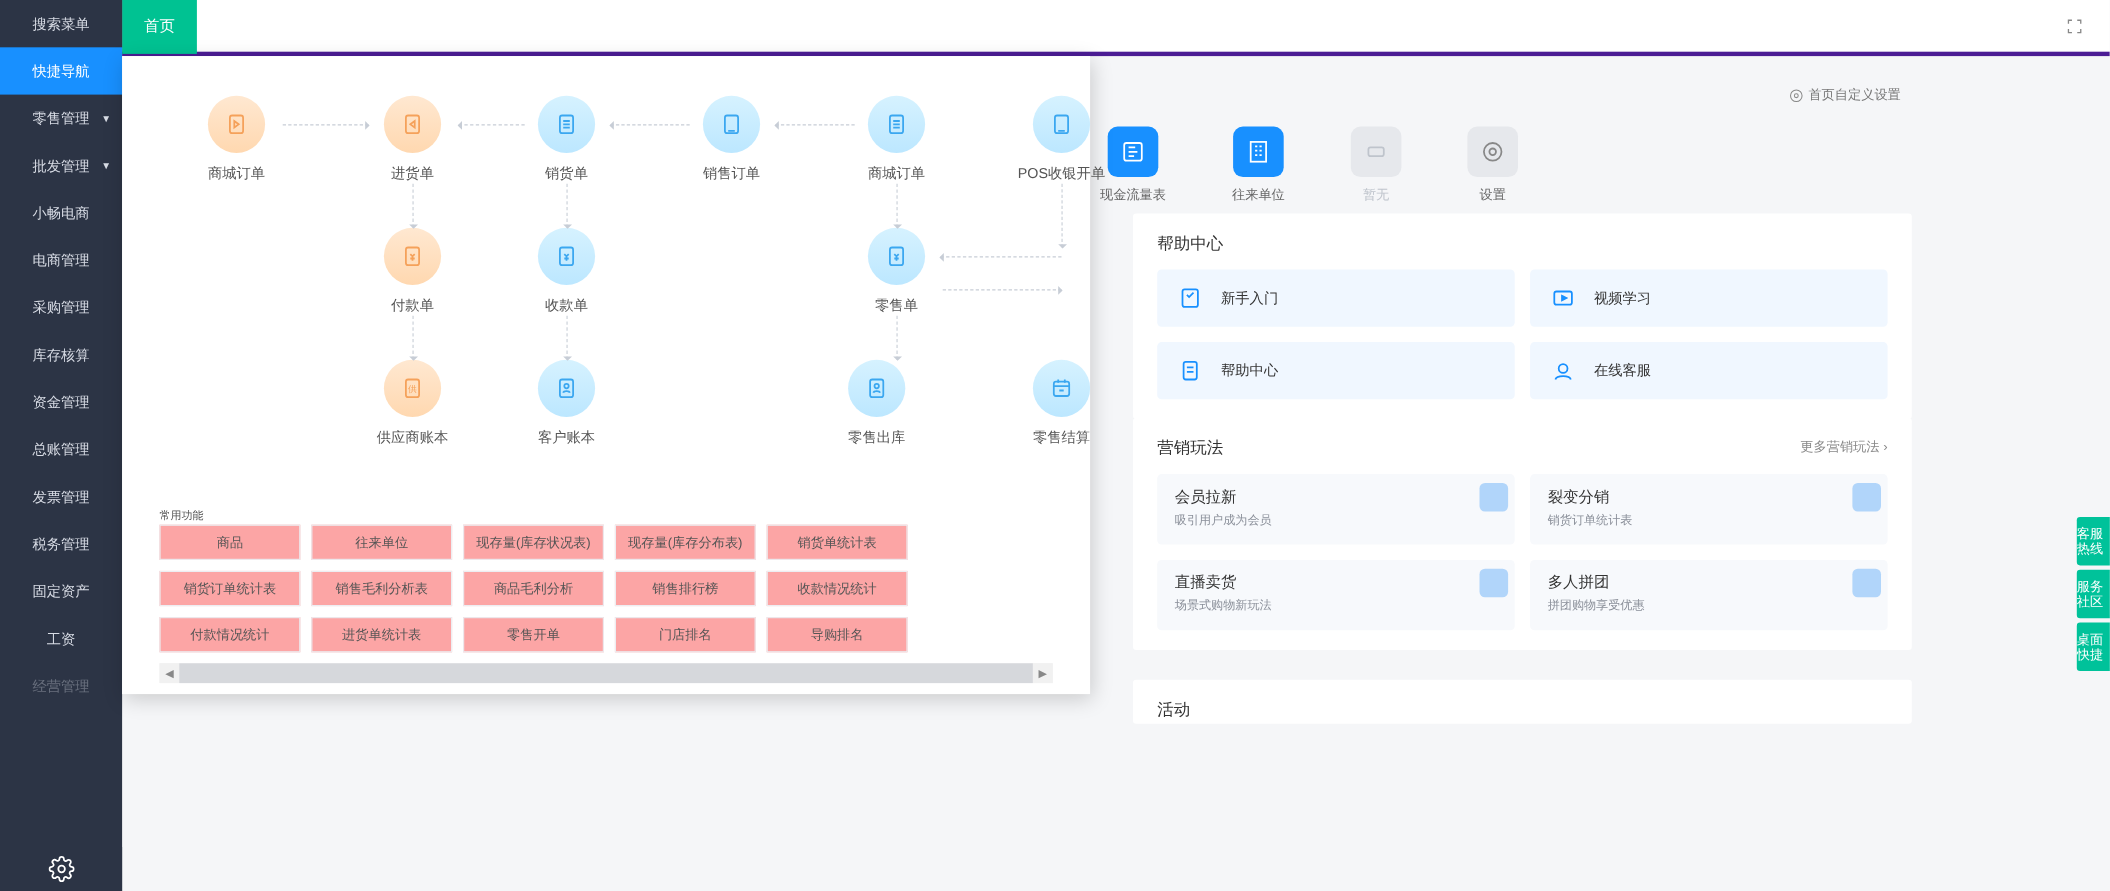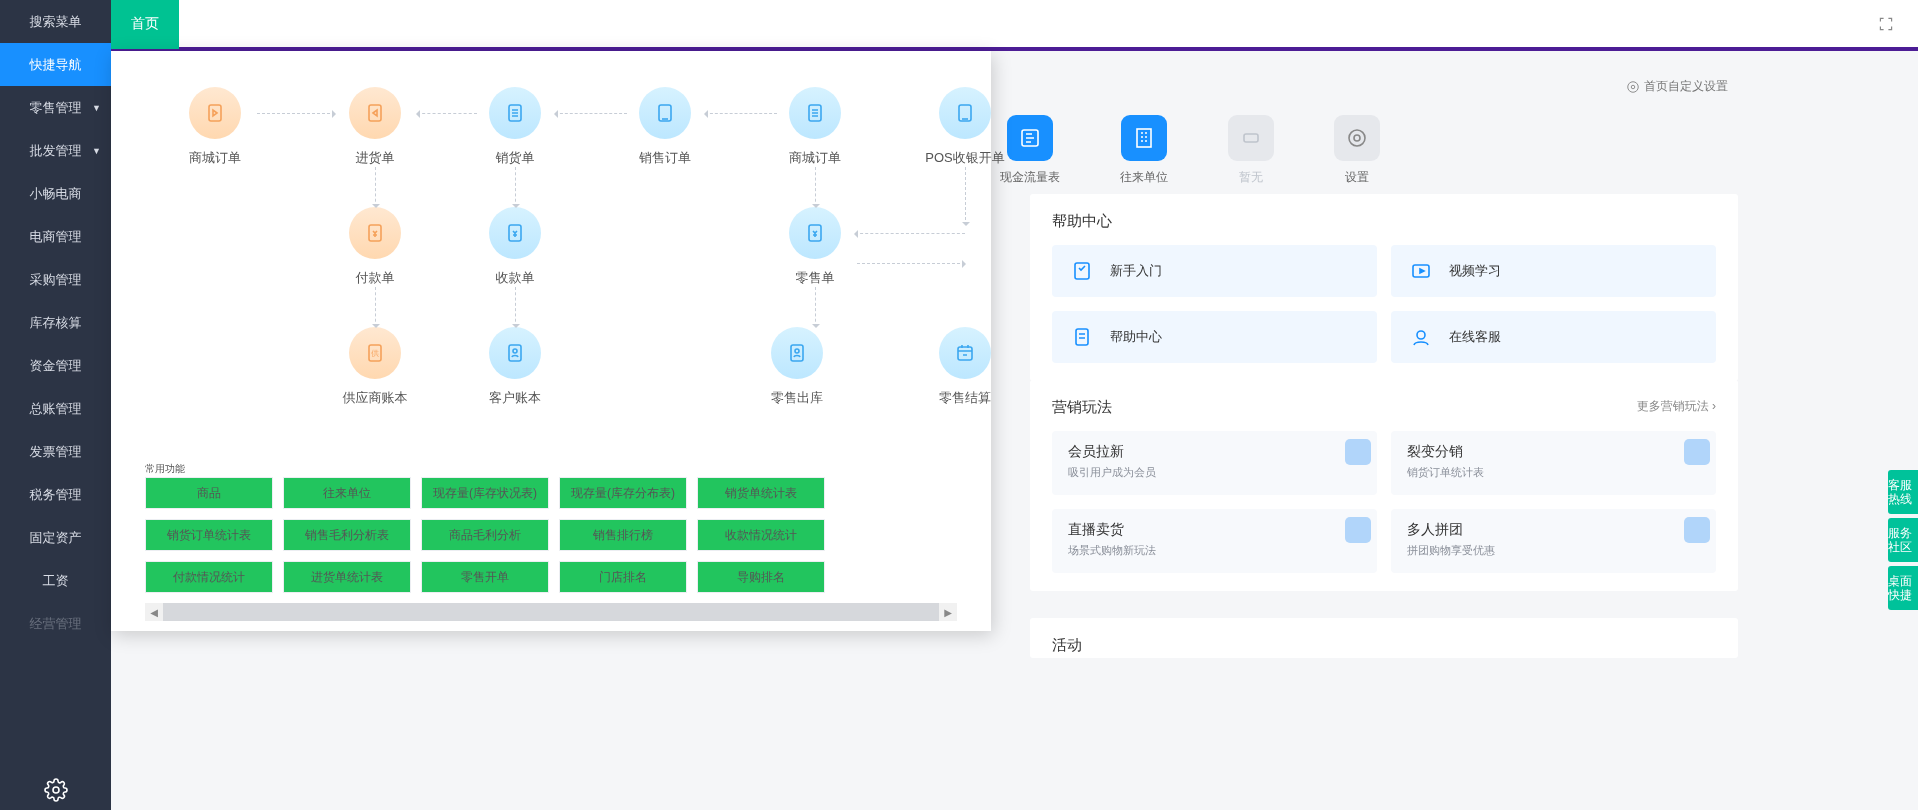"商品" .common-btn { background: #22c55e -> #fca5a5 }
